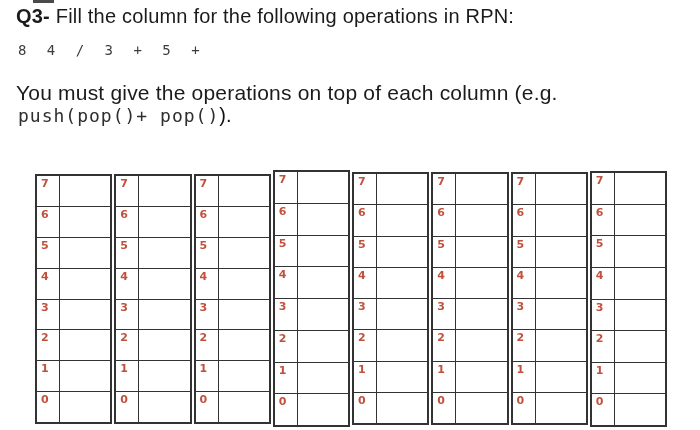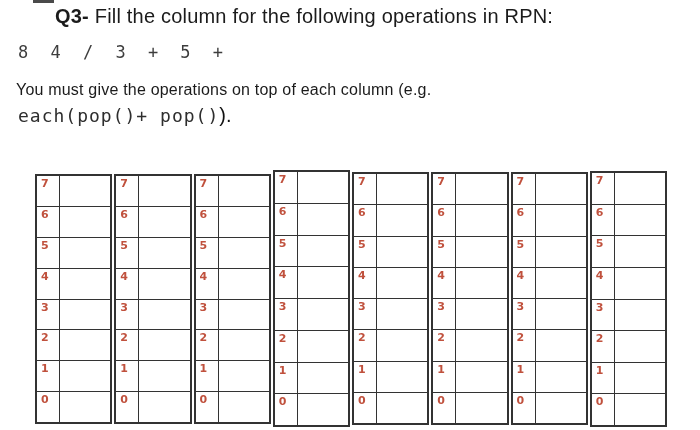"Q3-" .line1 b { margin-left: 39px -> none }
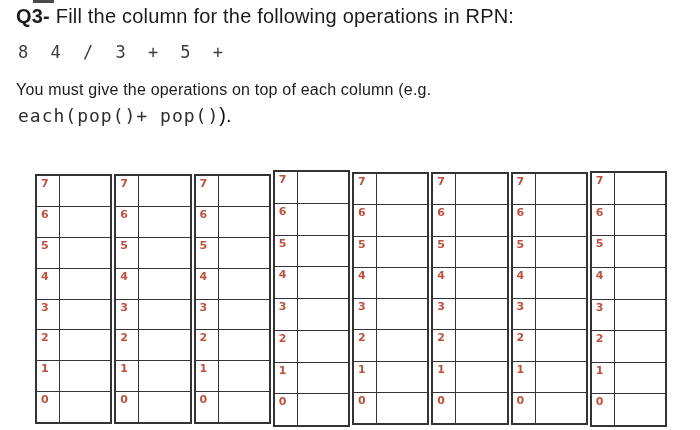"8 4 / 3 +" .expr { font-size: 17px -> 14px }
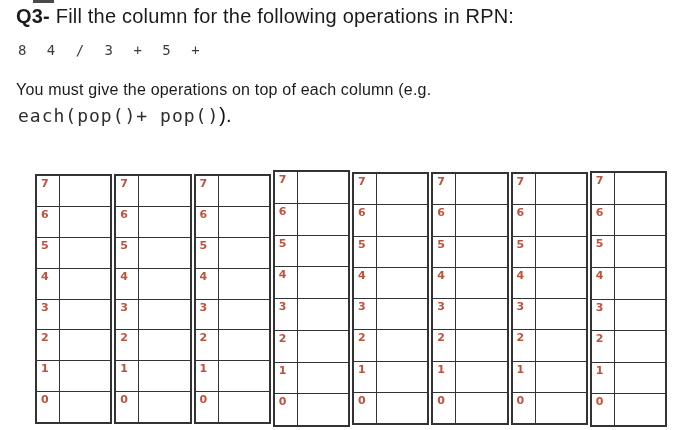"You must give the operations" .line3 { font-size: 16px -> 21px }
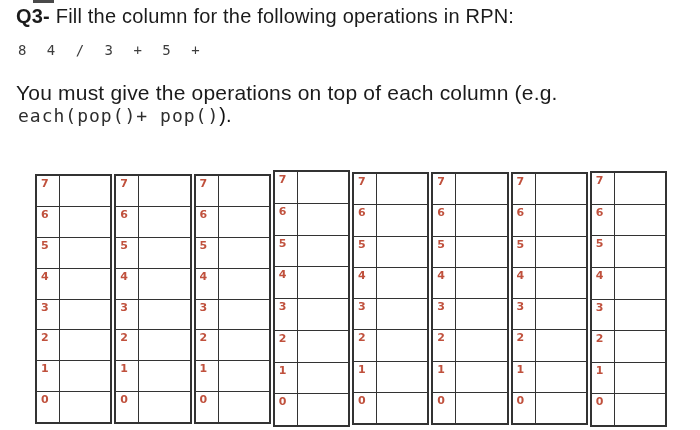"each(pop()+ pop()" span.mono { text: each -> push }
